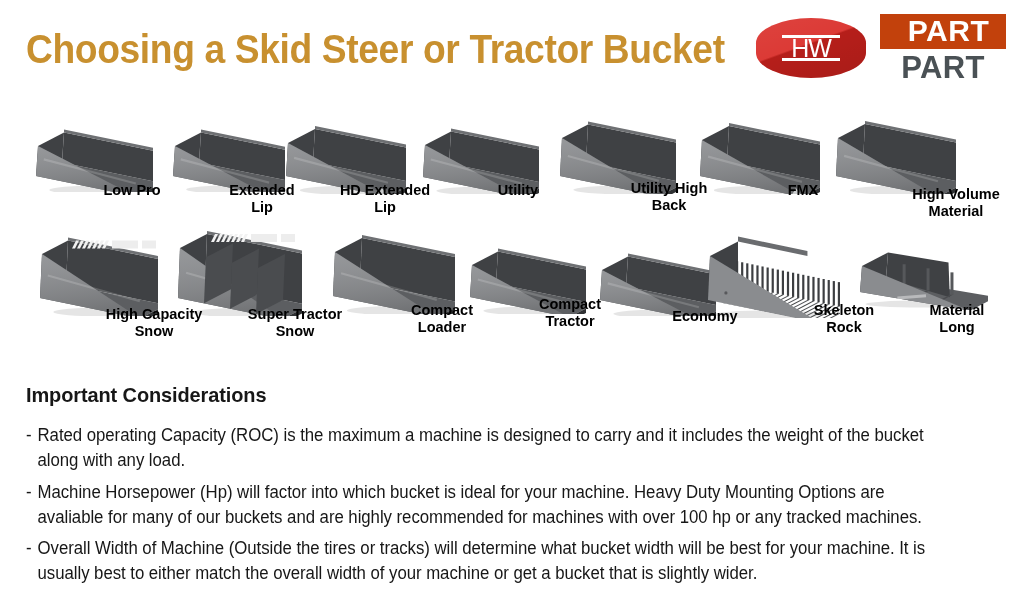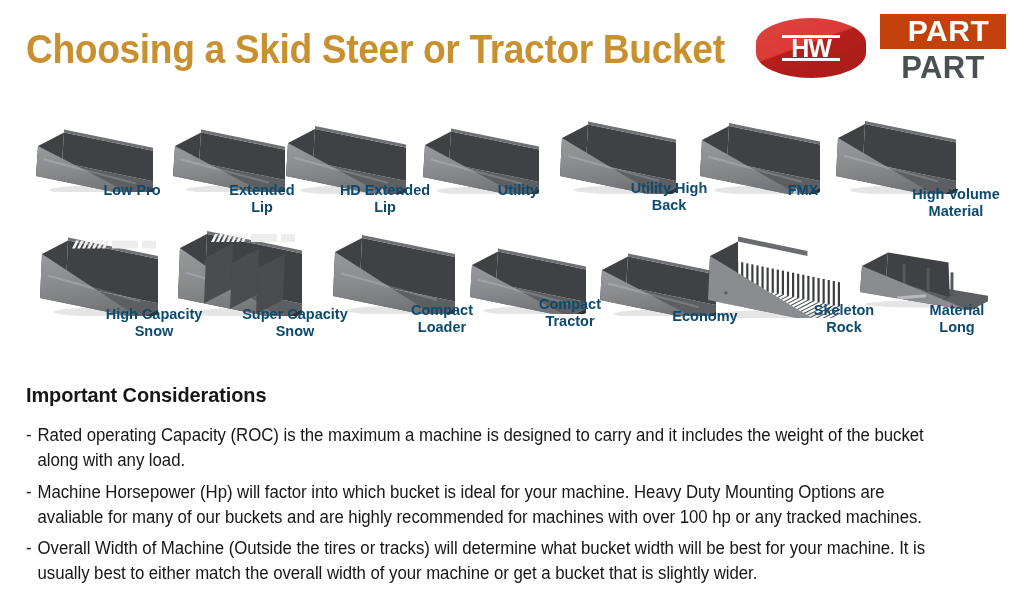"HW" #logo-mark .hw { font-weight: bold -> normal }
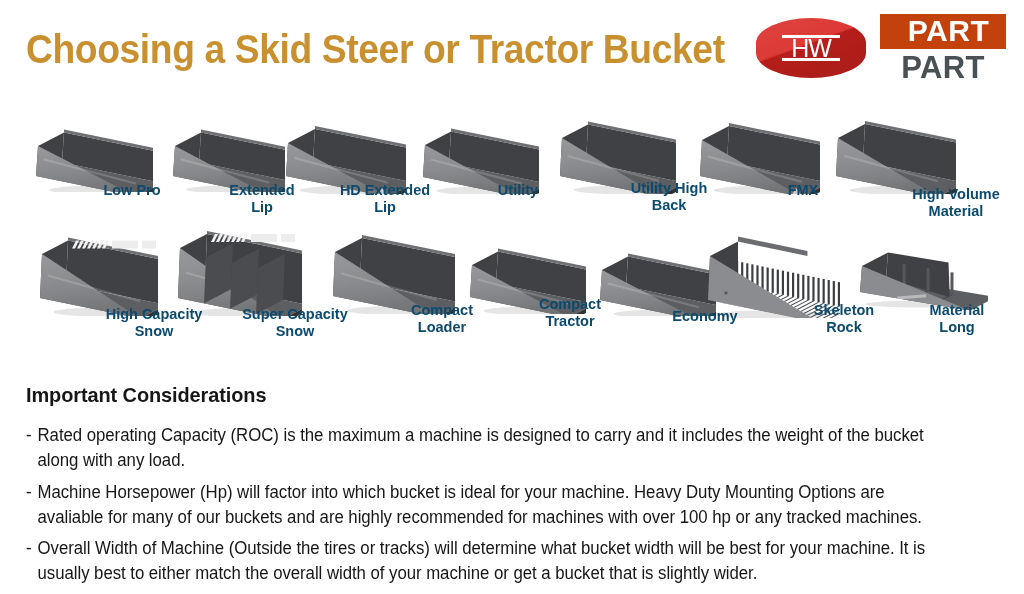"Low Pro" .bucket-label { color: #0c4a6e -> #000000 }
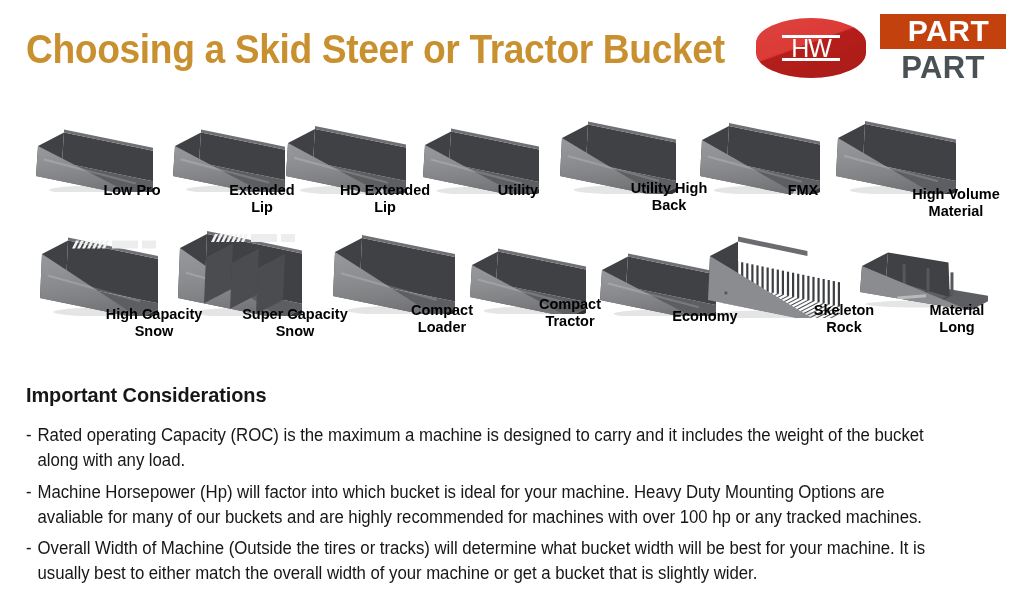"Super Capacity" div.bucket-label { text: Capacity -> Tractor }
